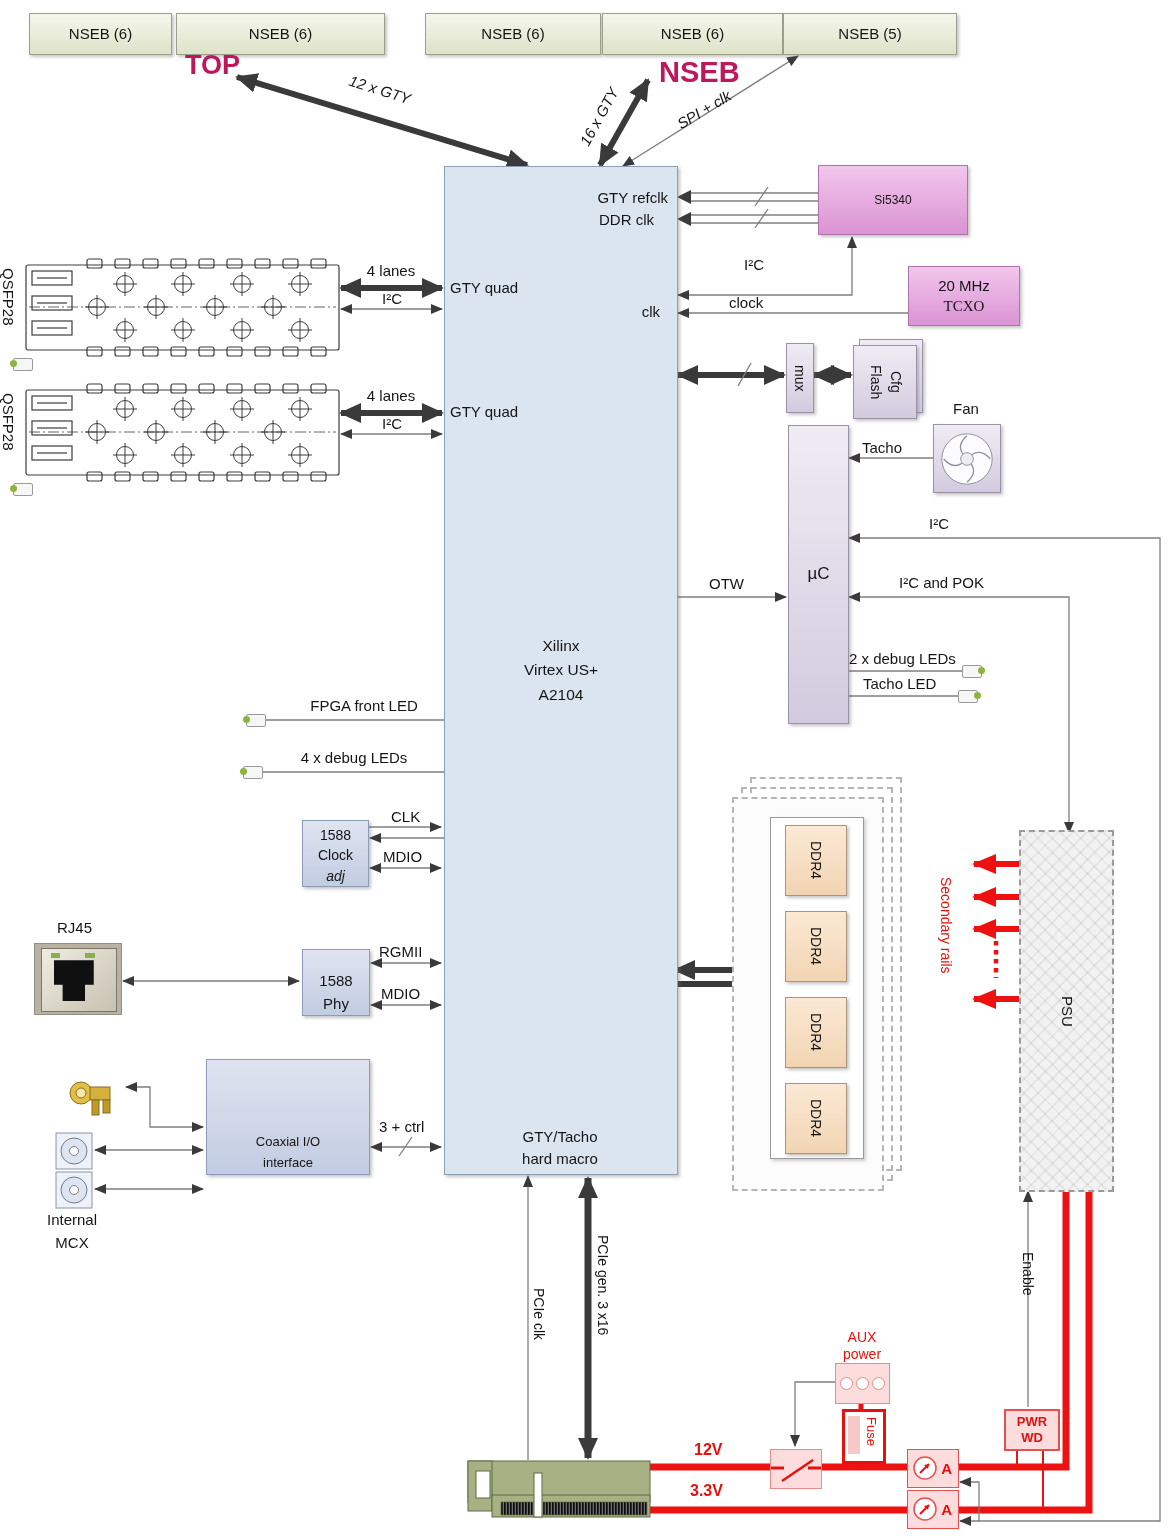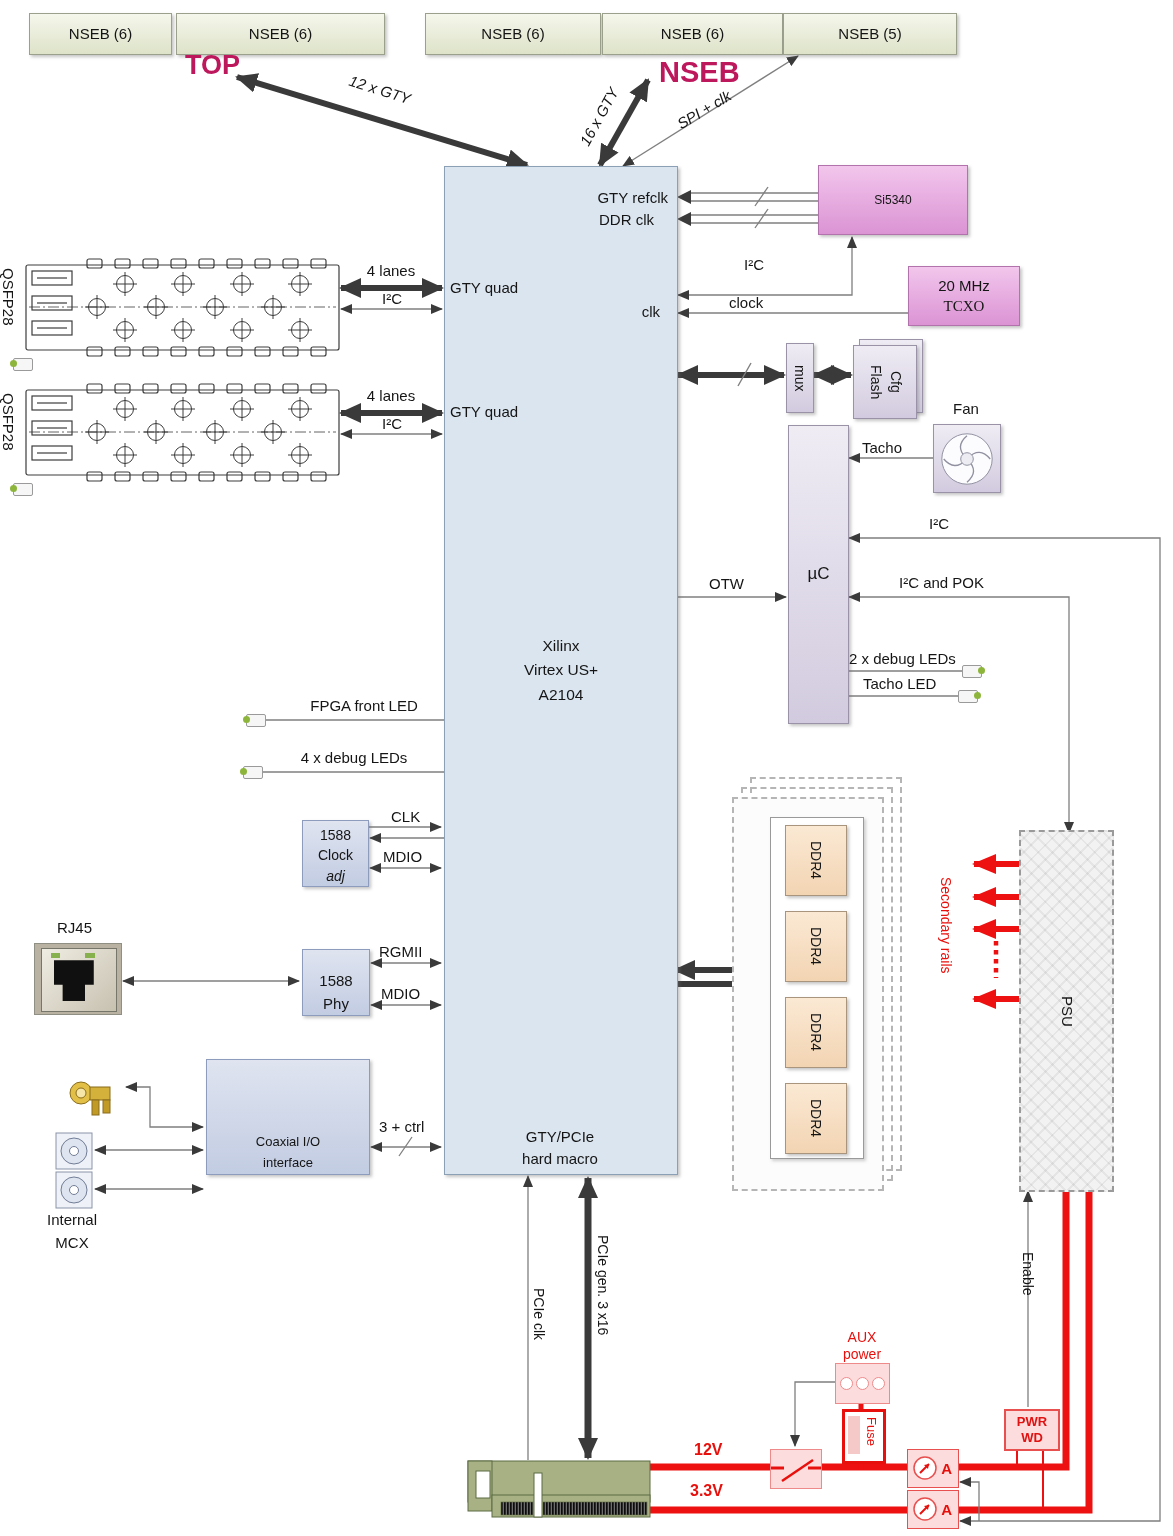"GTY/PCIe" span { text: GTY/PCIe -> GTY/Tacho }
